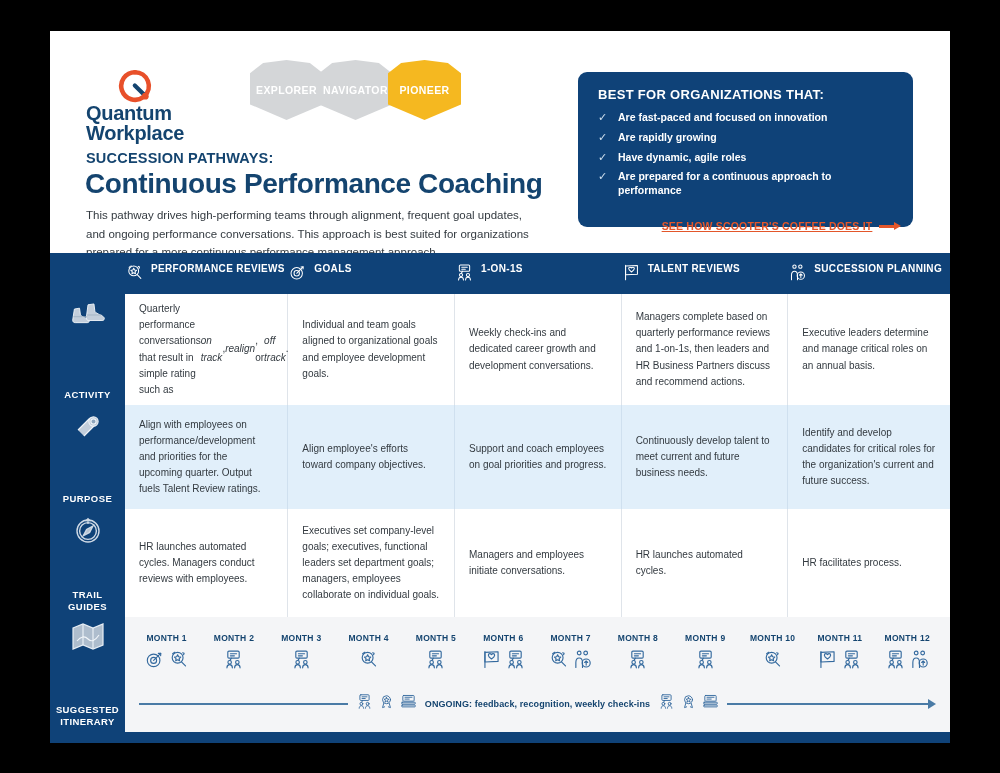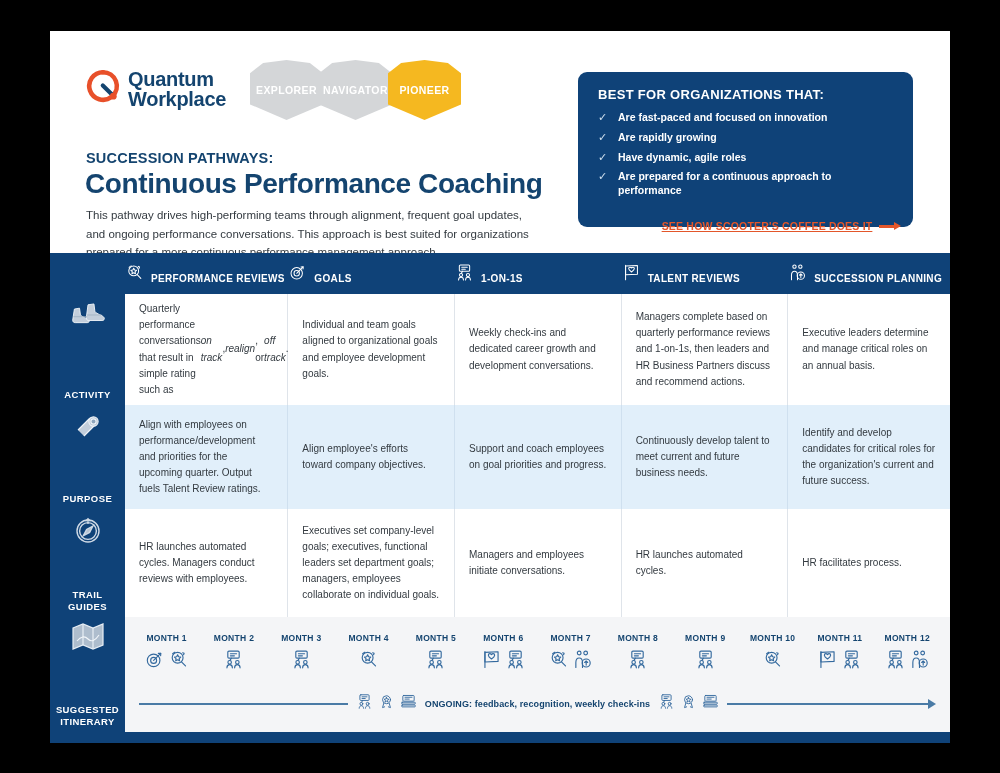"Quantum" .logo { align-items: none -> center; flex-direction: none -> column; gap: 8px -> none }
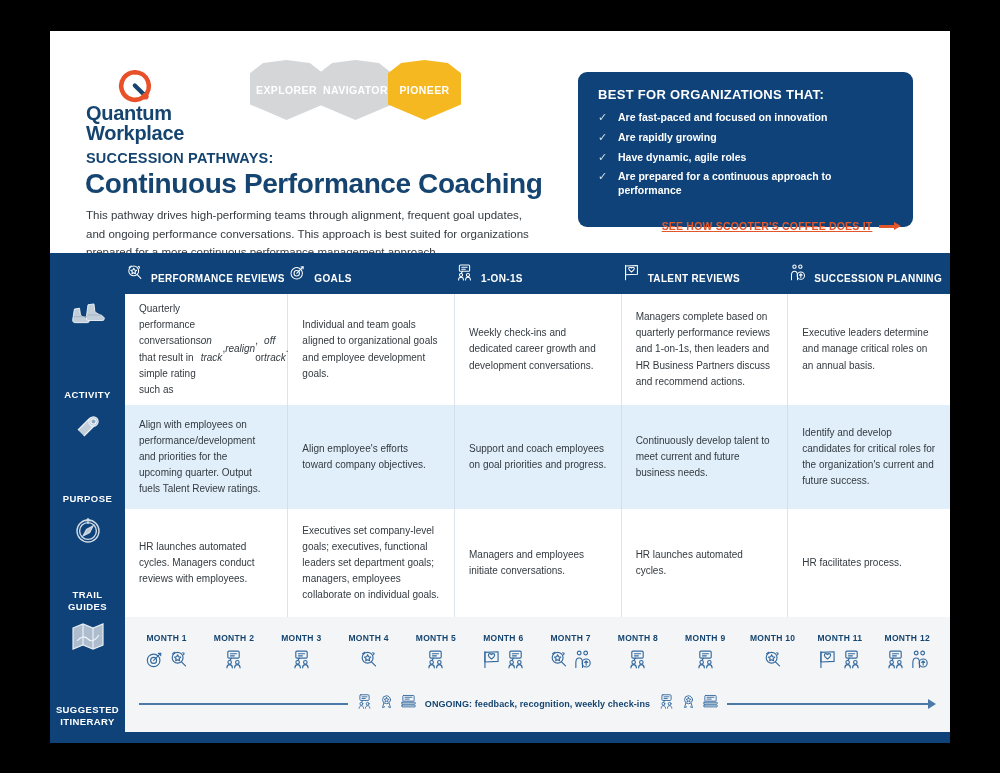"PERFORMANCE REVIEWS" .hdr .hcell { align-items: flex-end -> flex-start }
